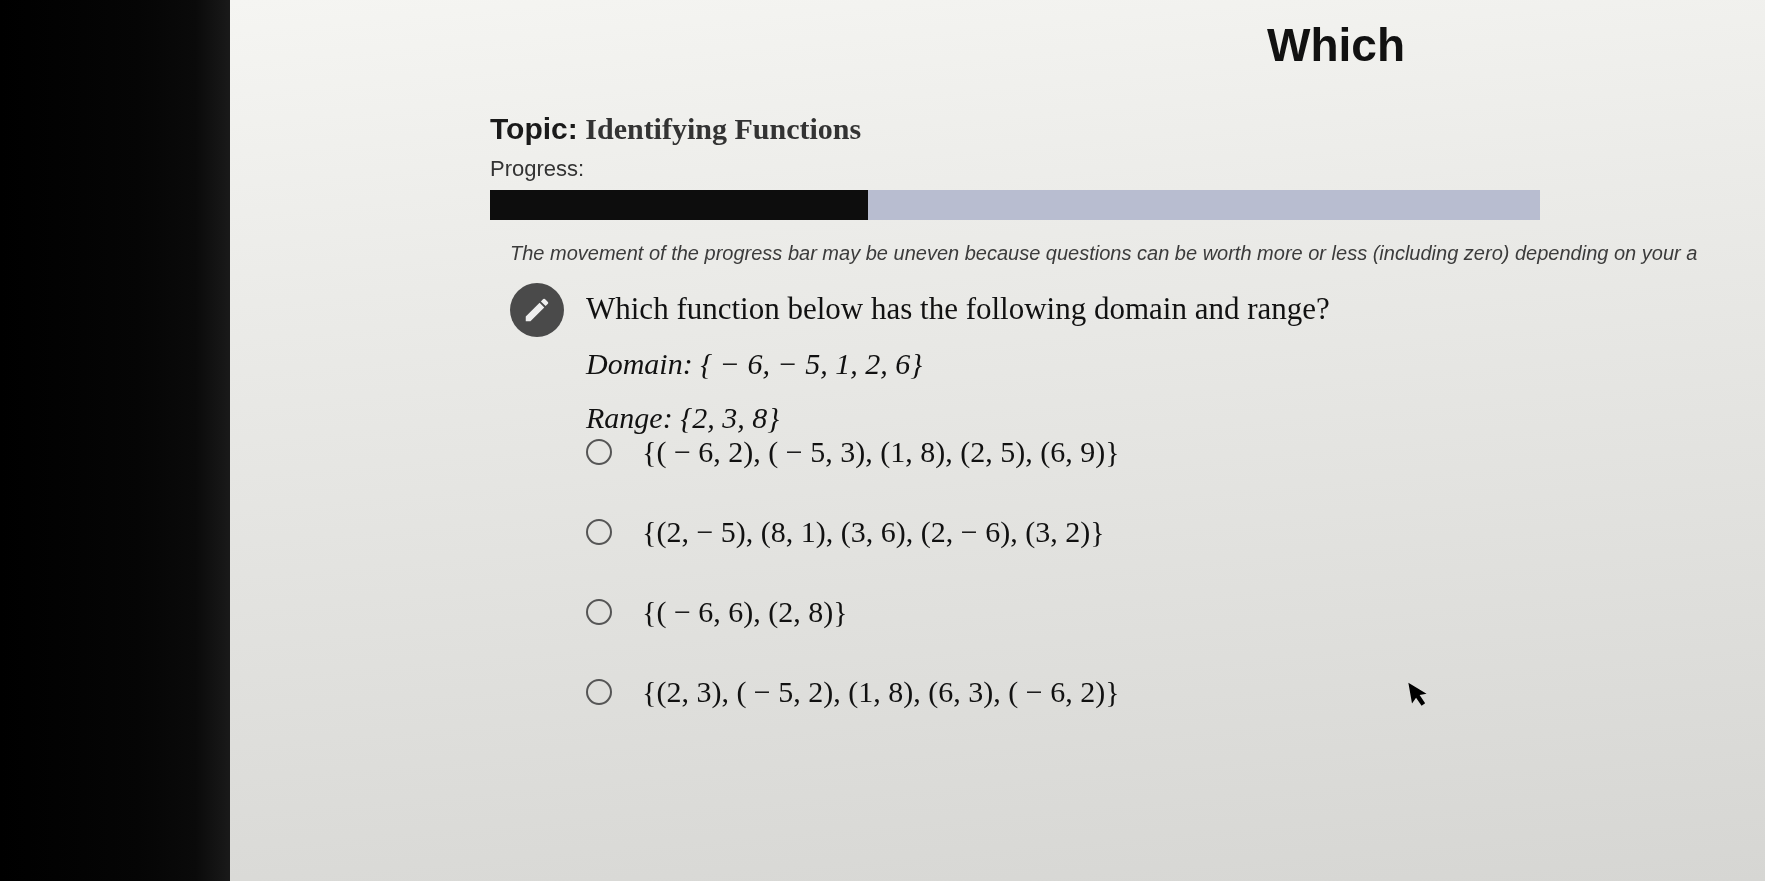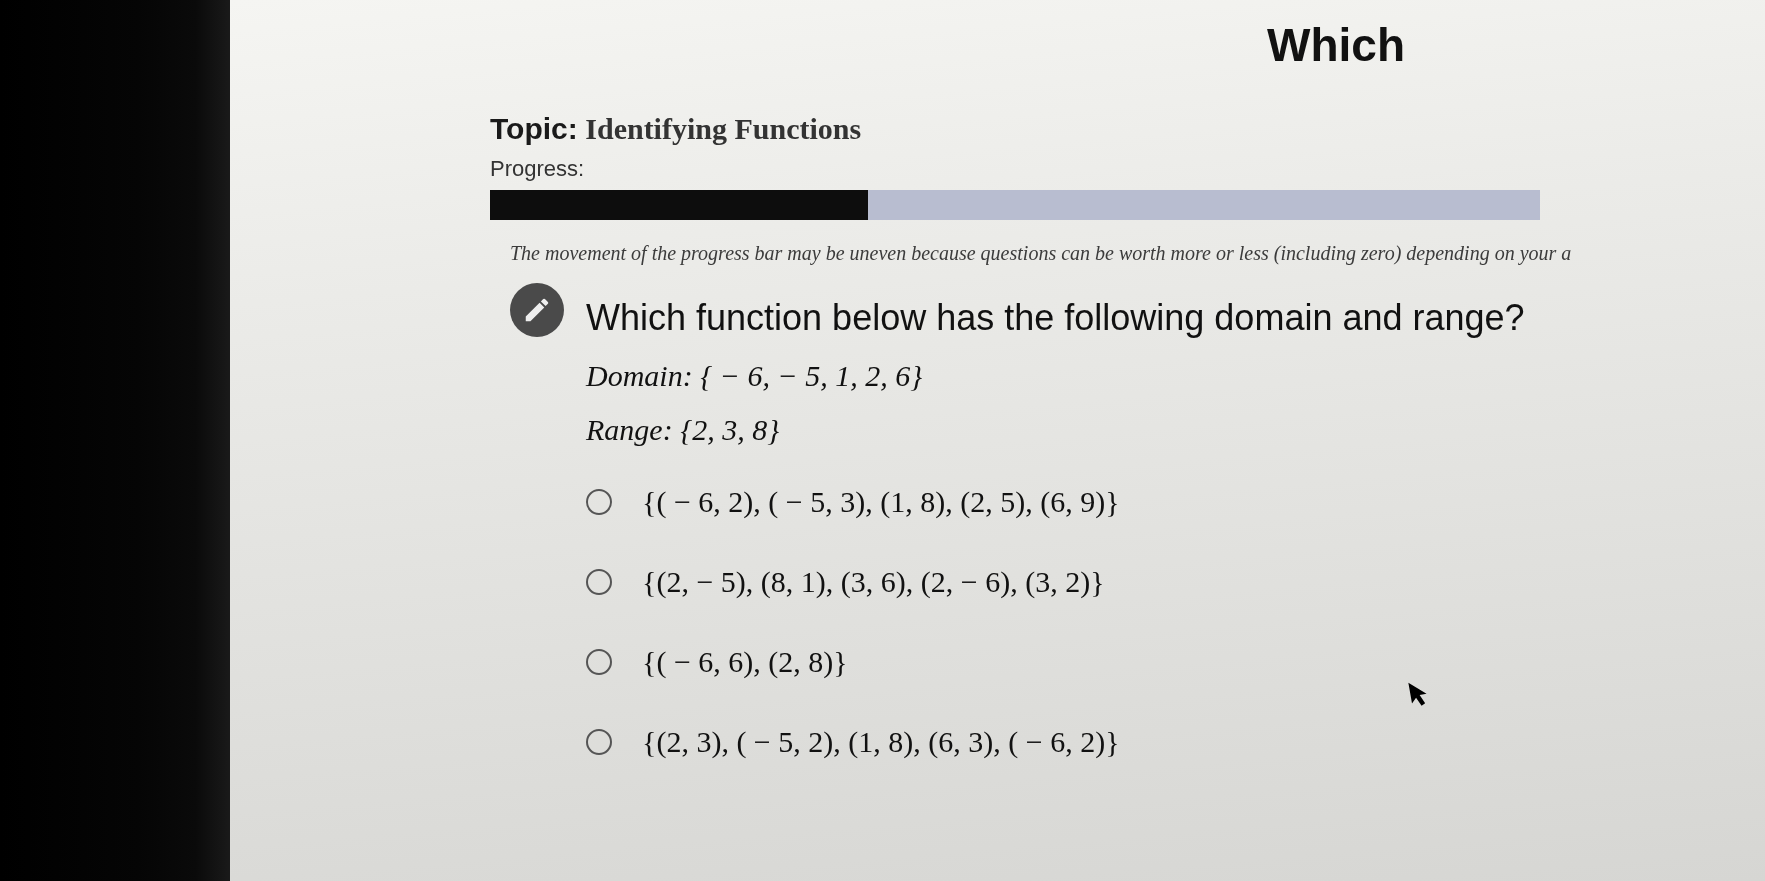"The movement of the progress" .progress-note { font-family: Liberation Serif, serif -> Liberation Sans, sans-serif }
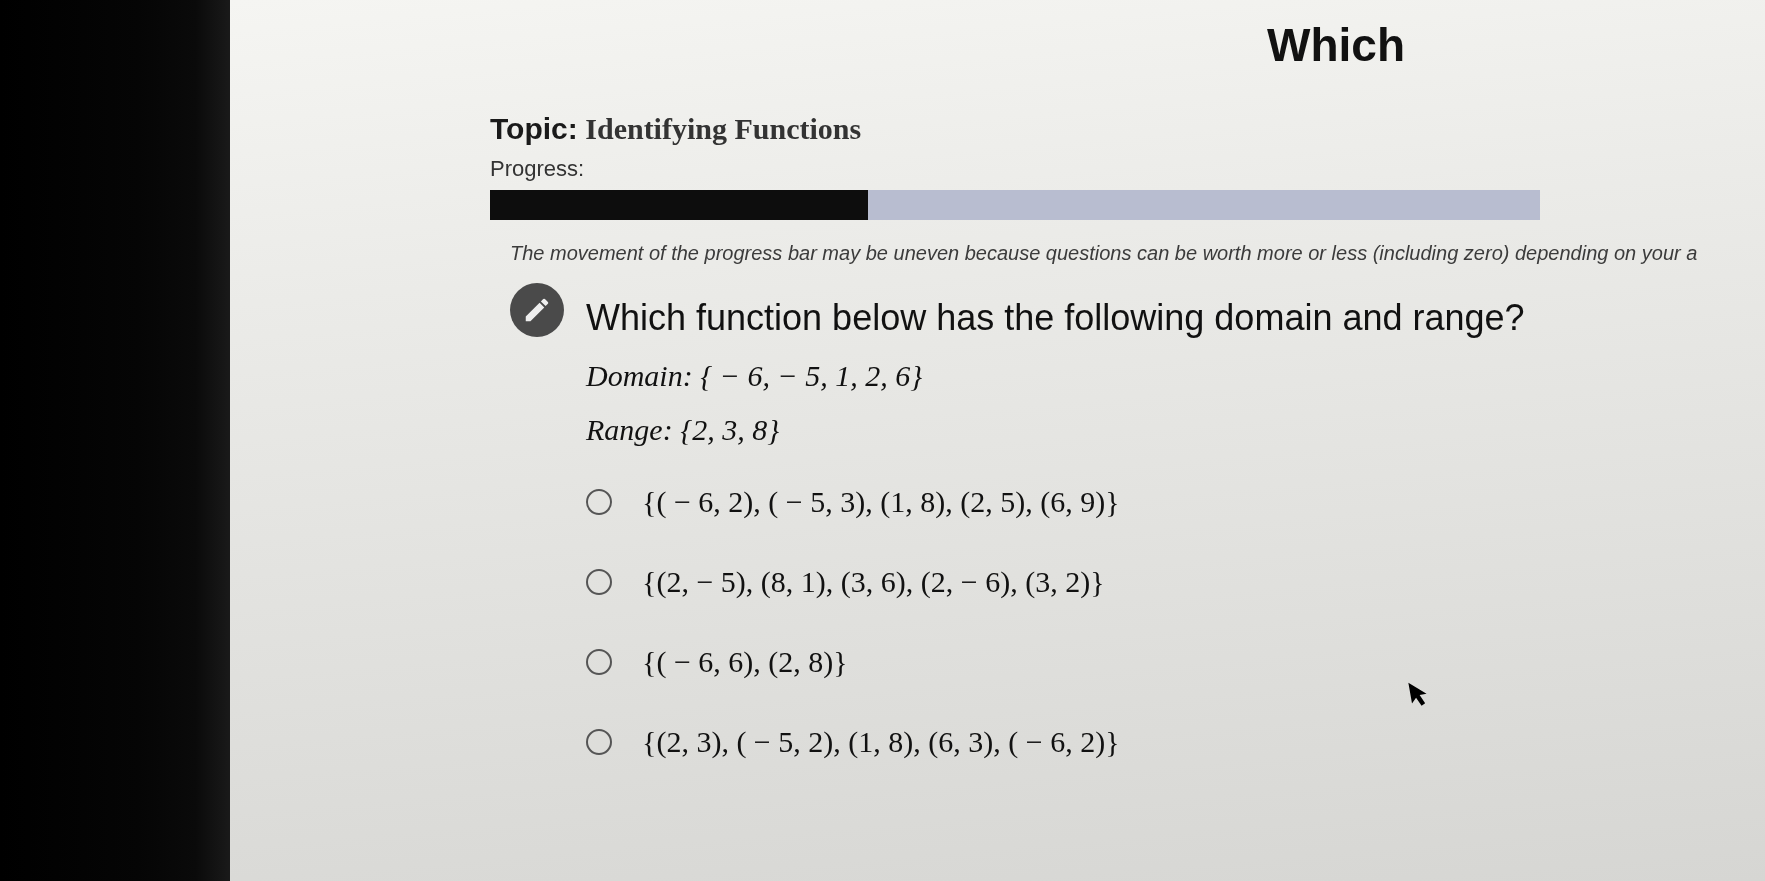"Which function below has the" .q-prompt { font-family: Liberation Sans, sans-serif -> Liberation Serif, serif; font-size: 36px -> 31px; margin-top: 14px -> 8px }
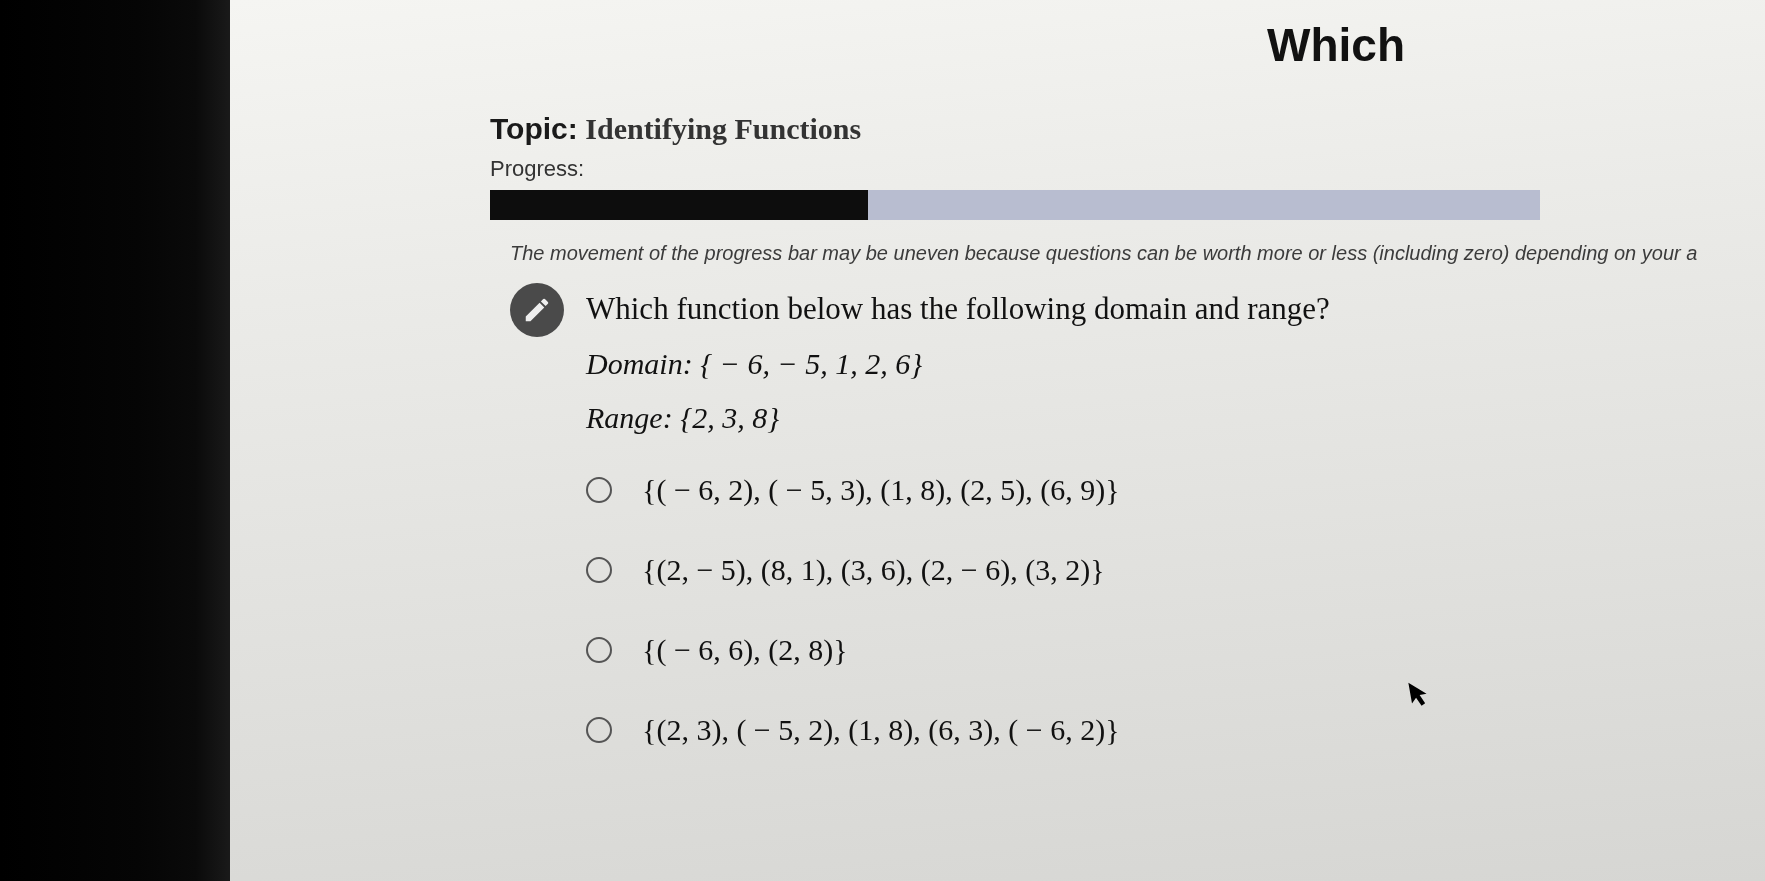"{( − 6, 2), (" .options { margin-top: 38px -> none }
